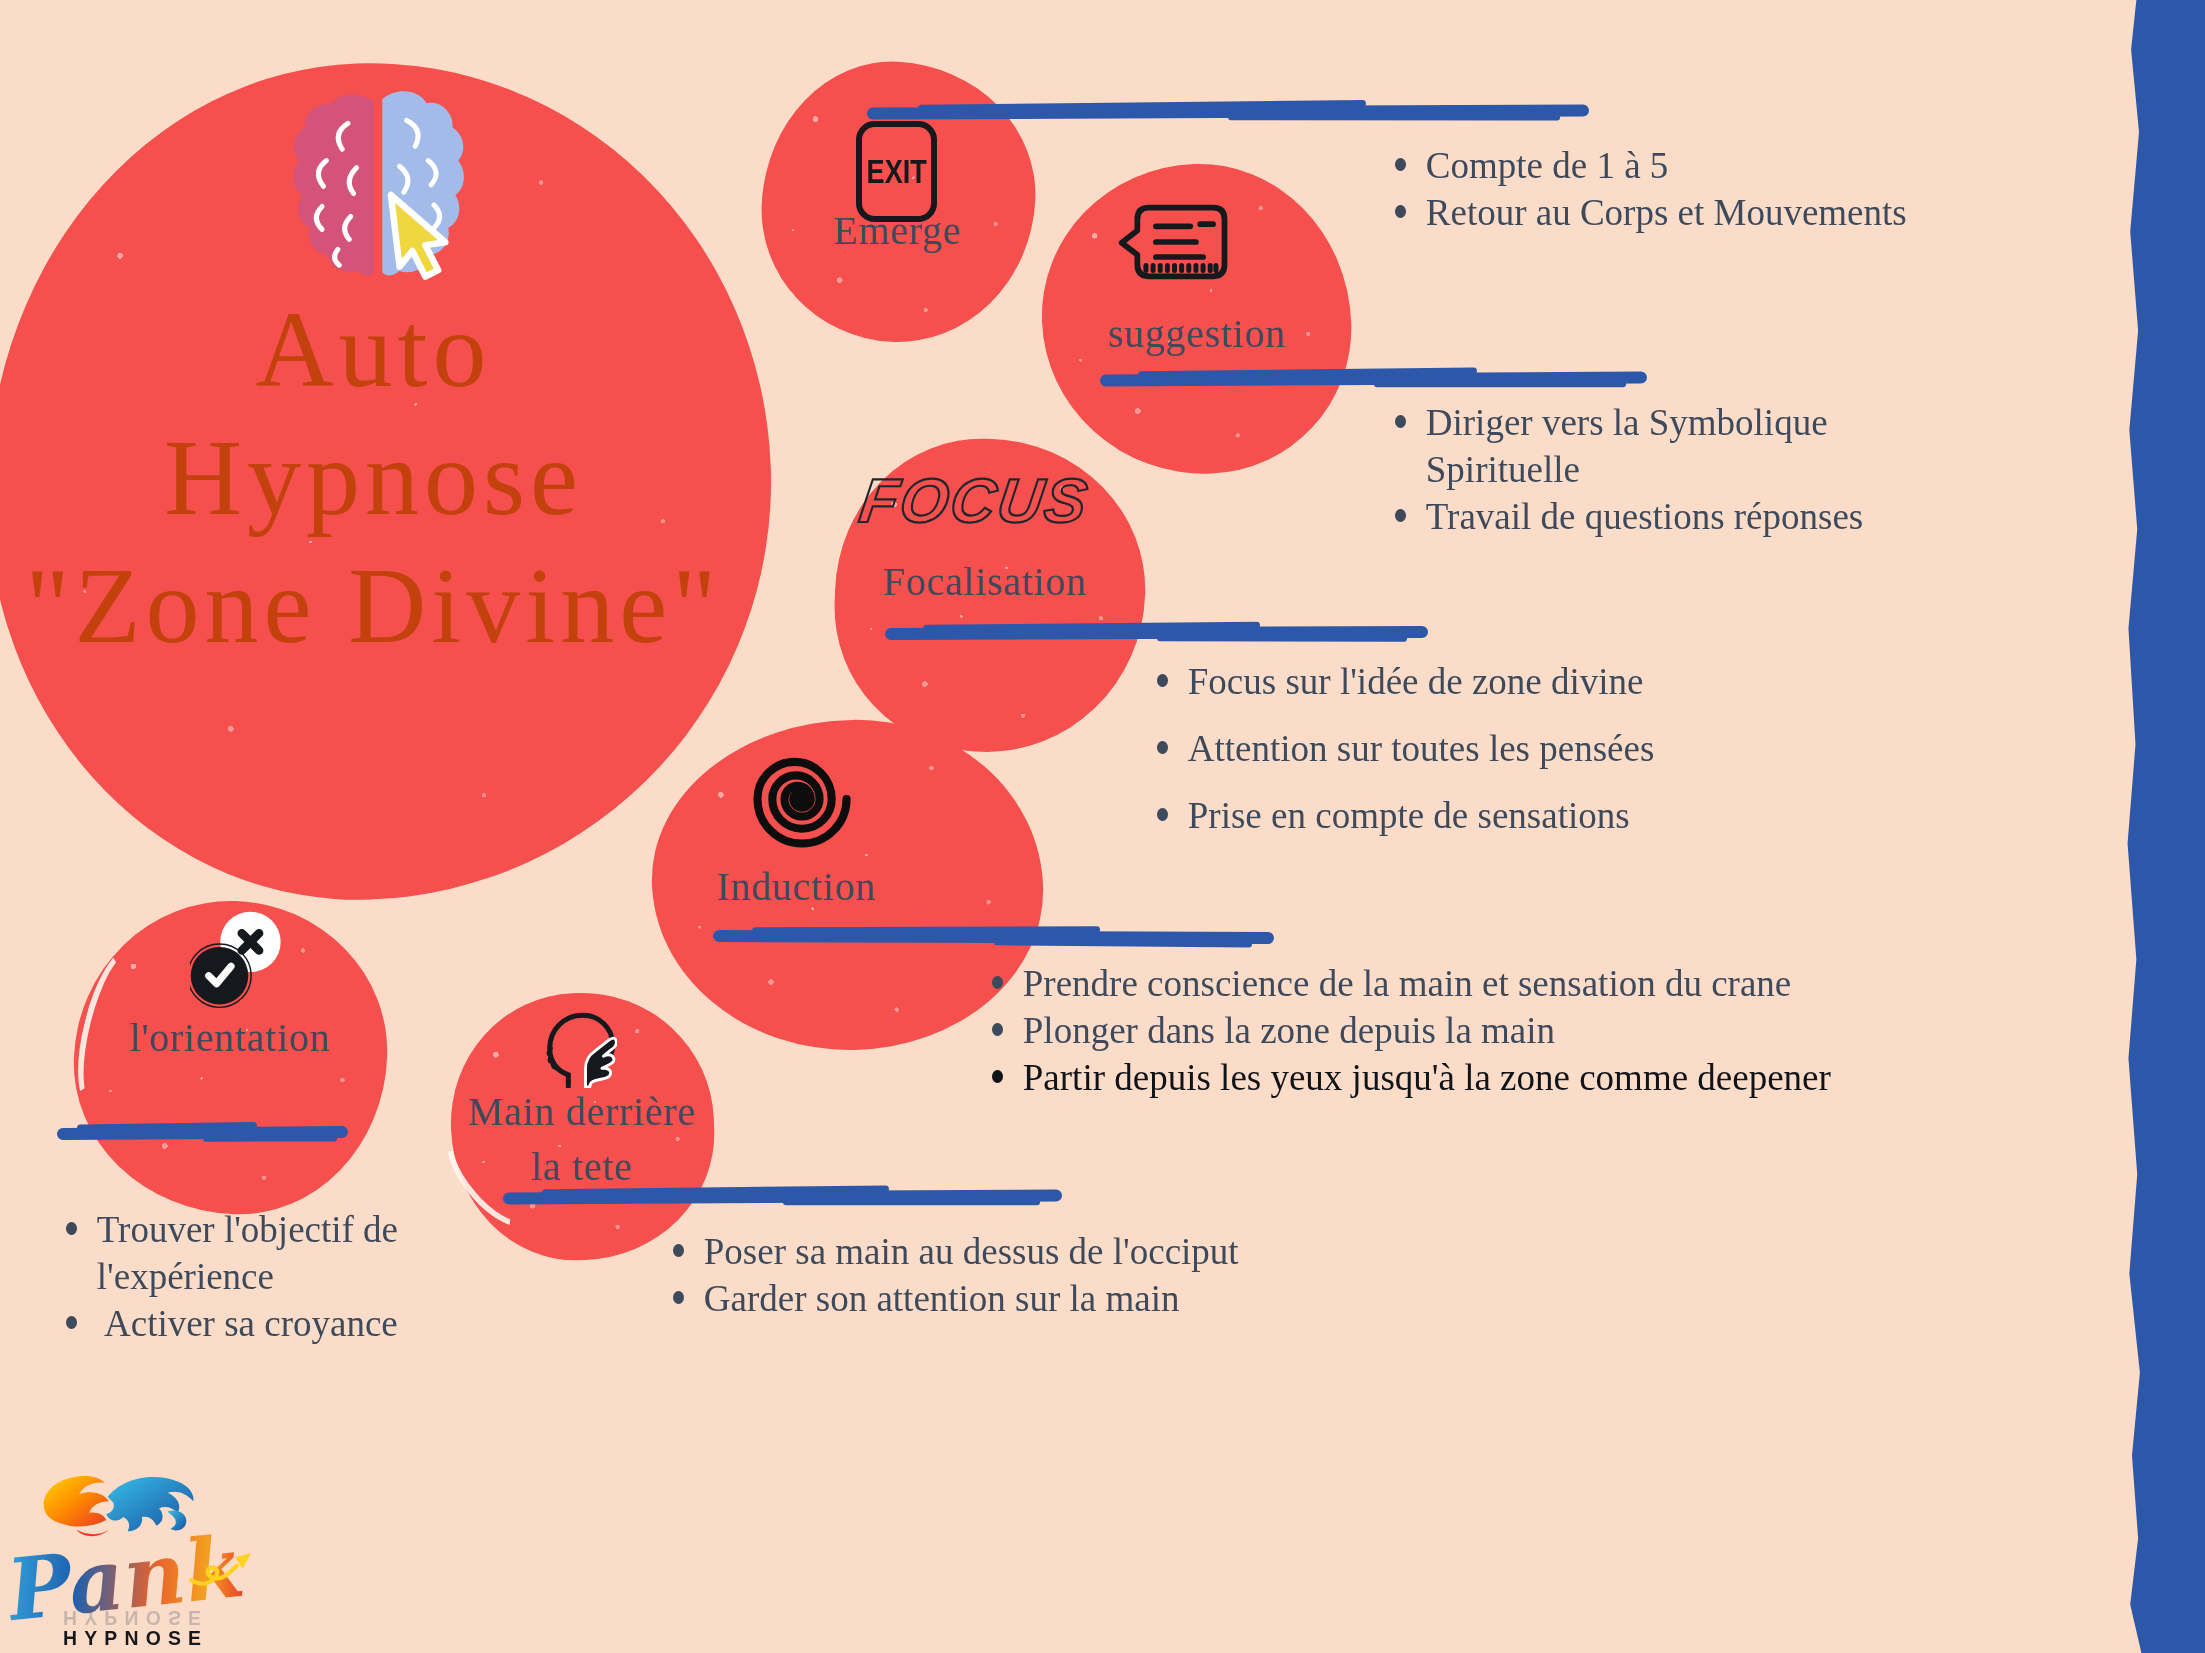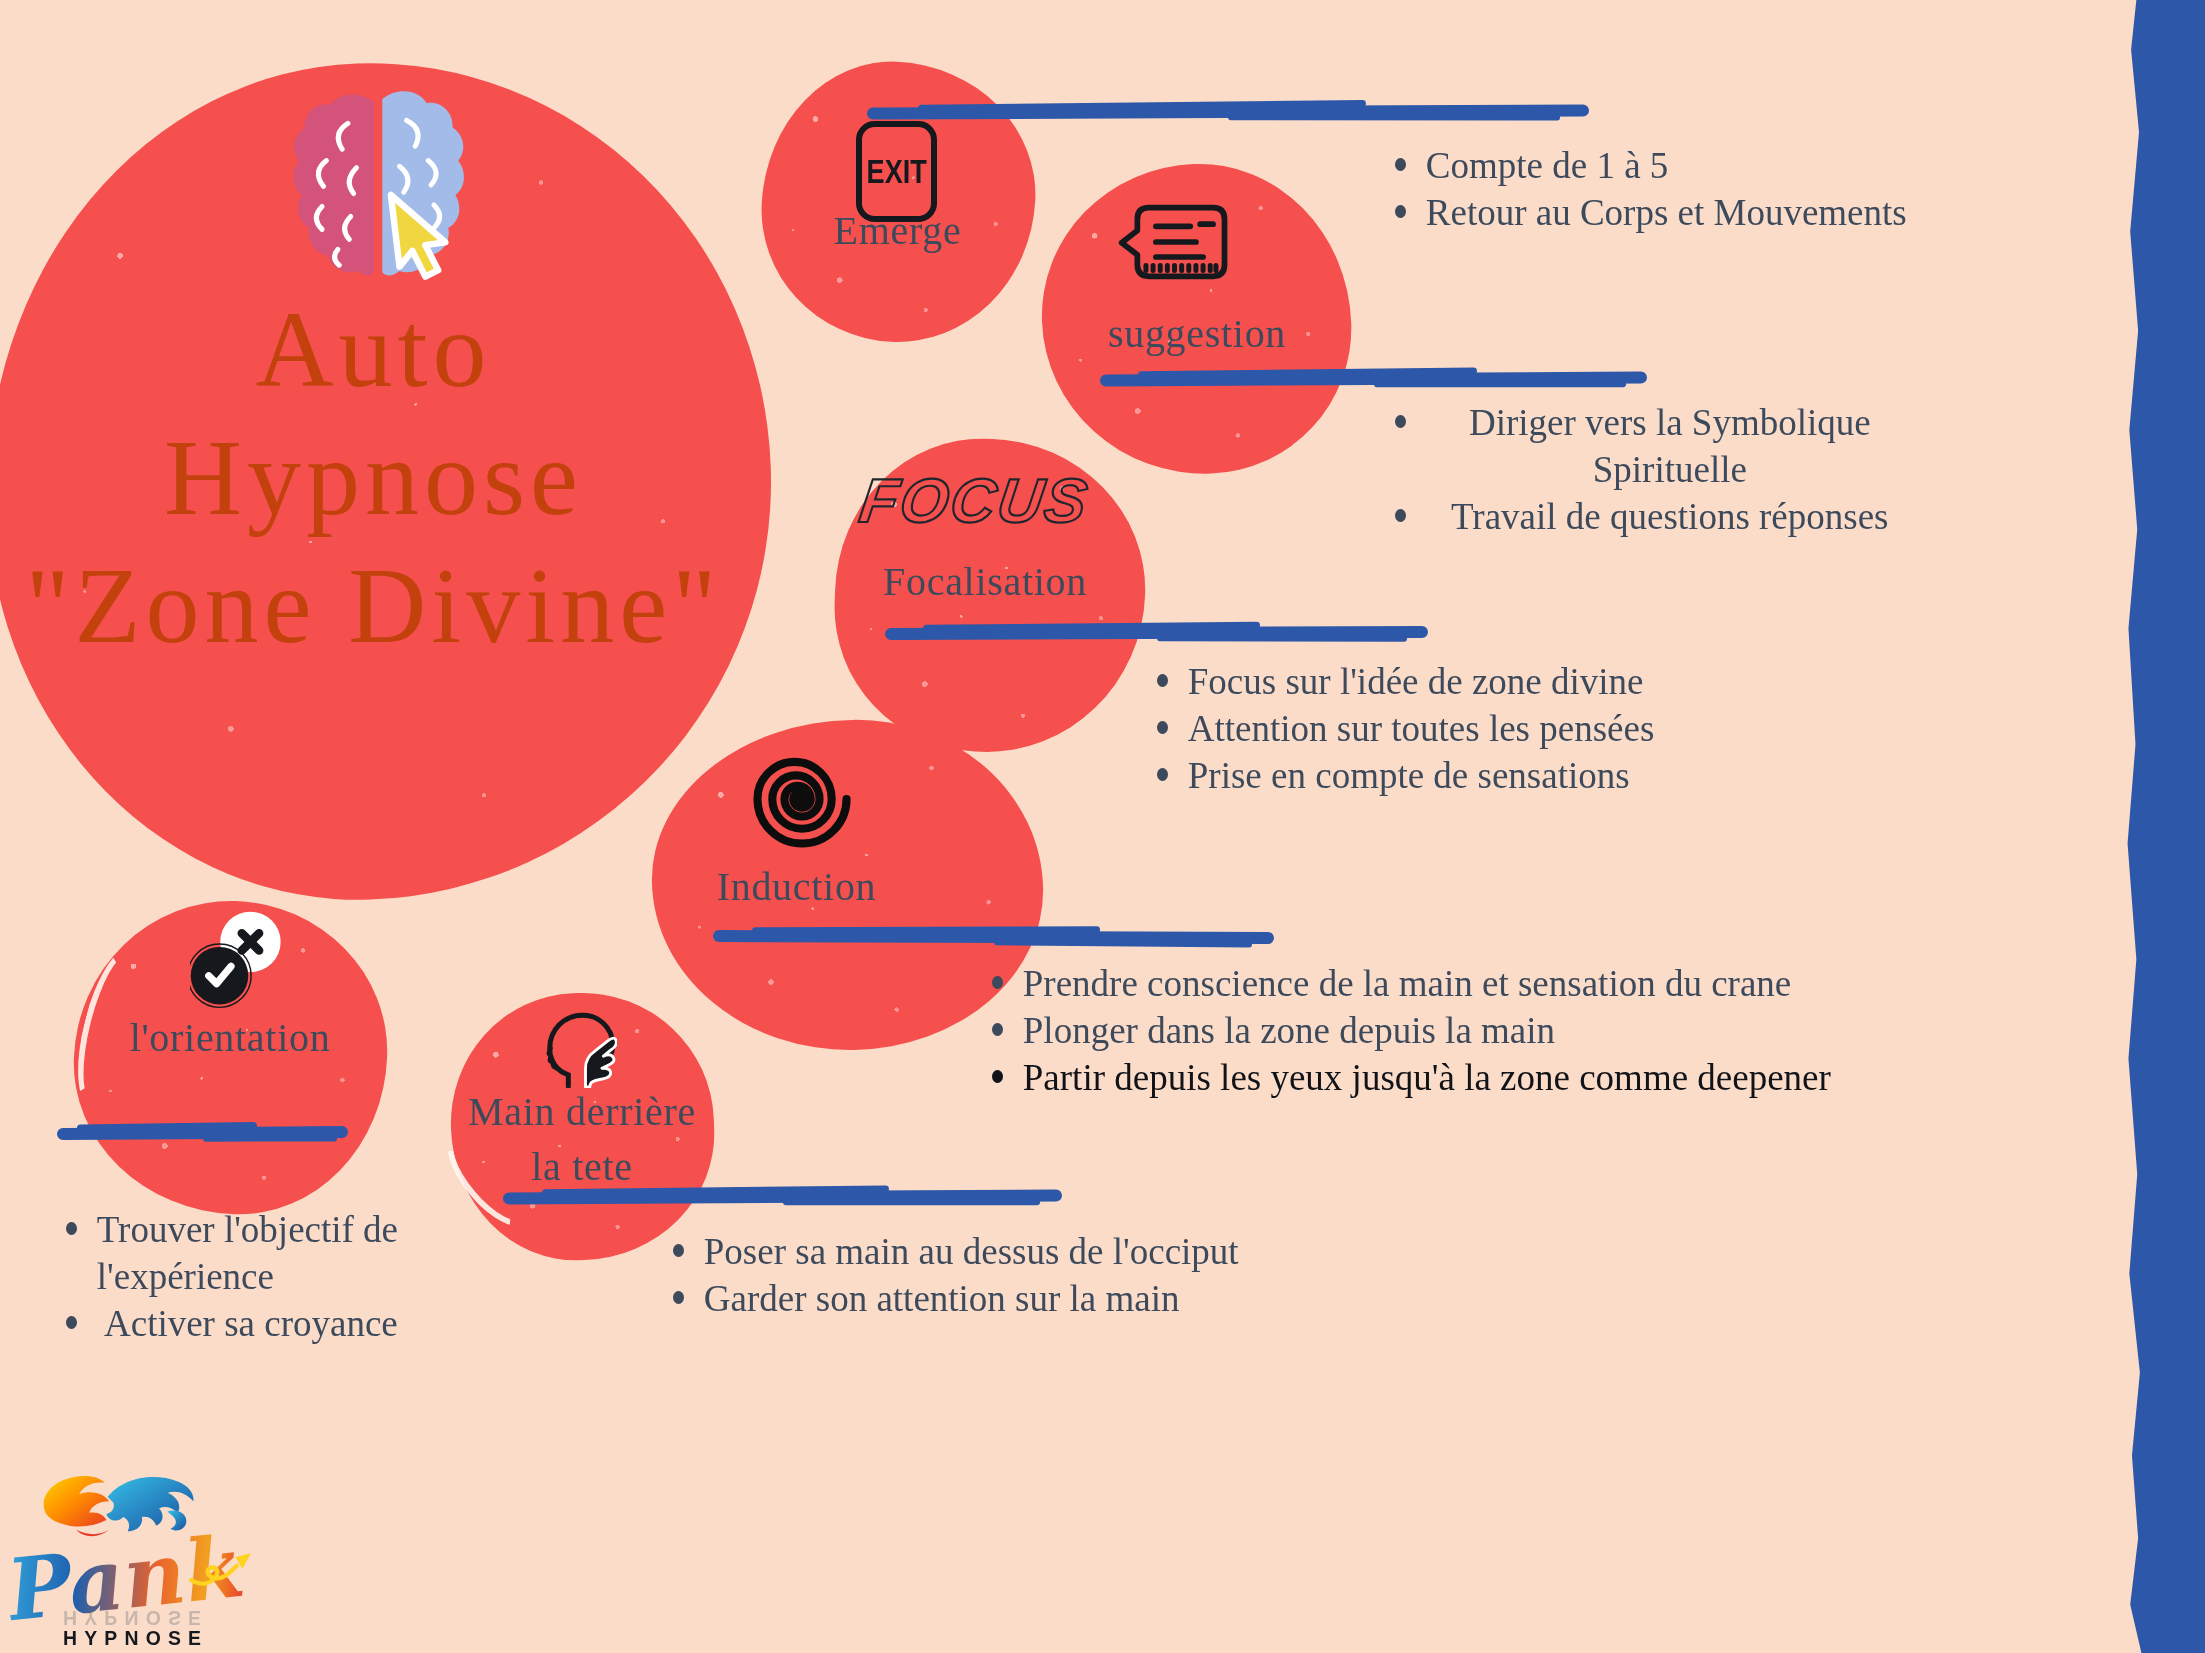"Diriger vers la Symbolique Spirituelle" #bullets-sugg .b-text { text-align: center -> none }
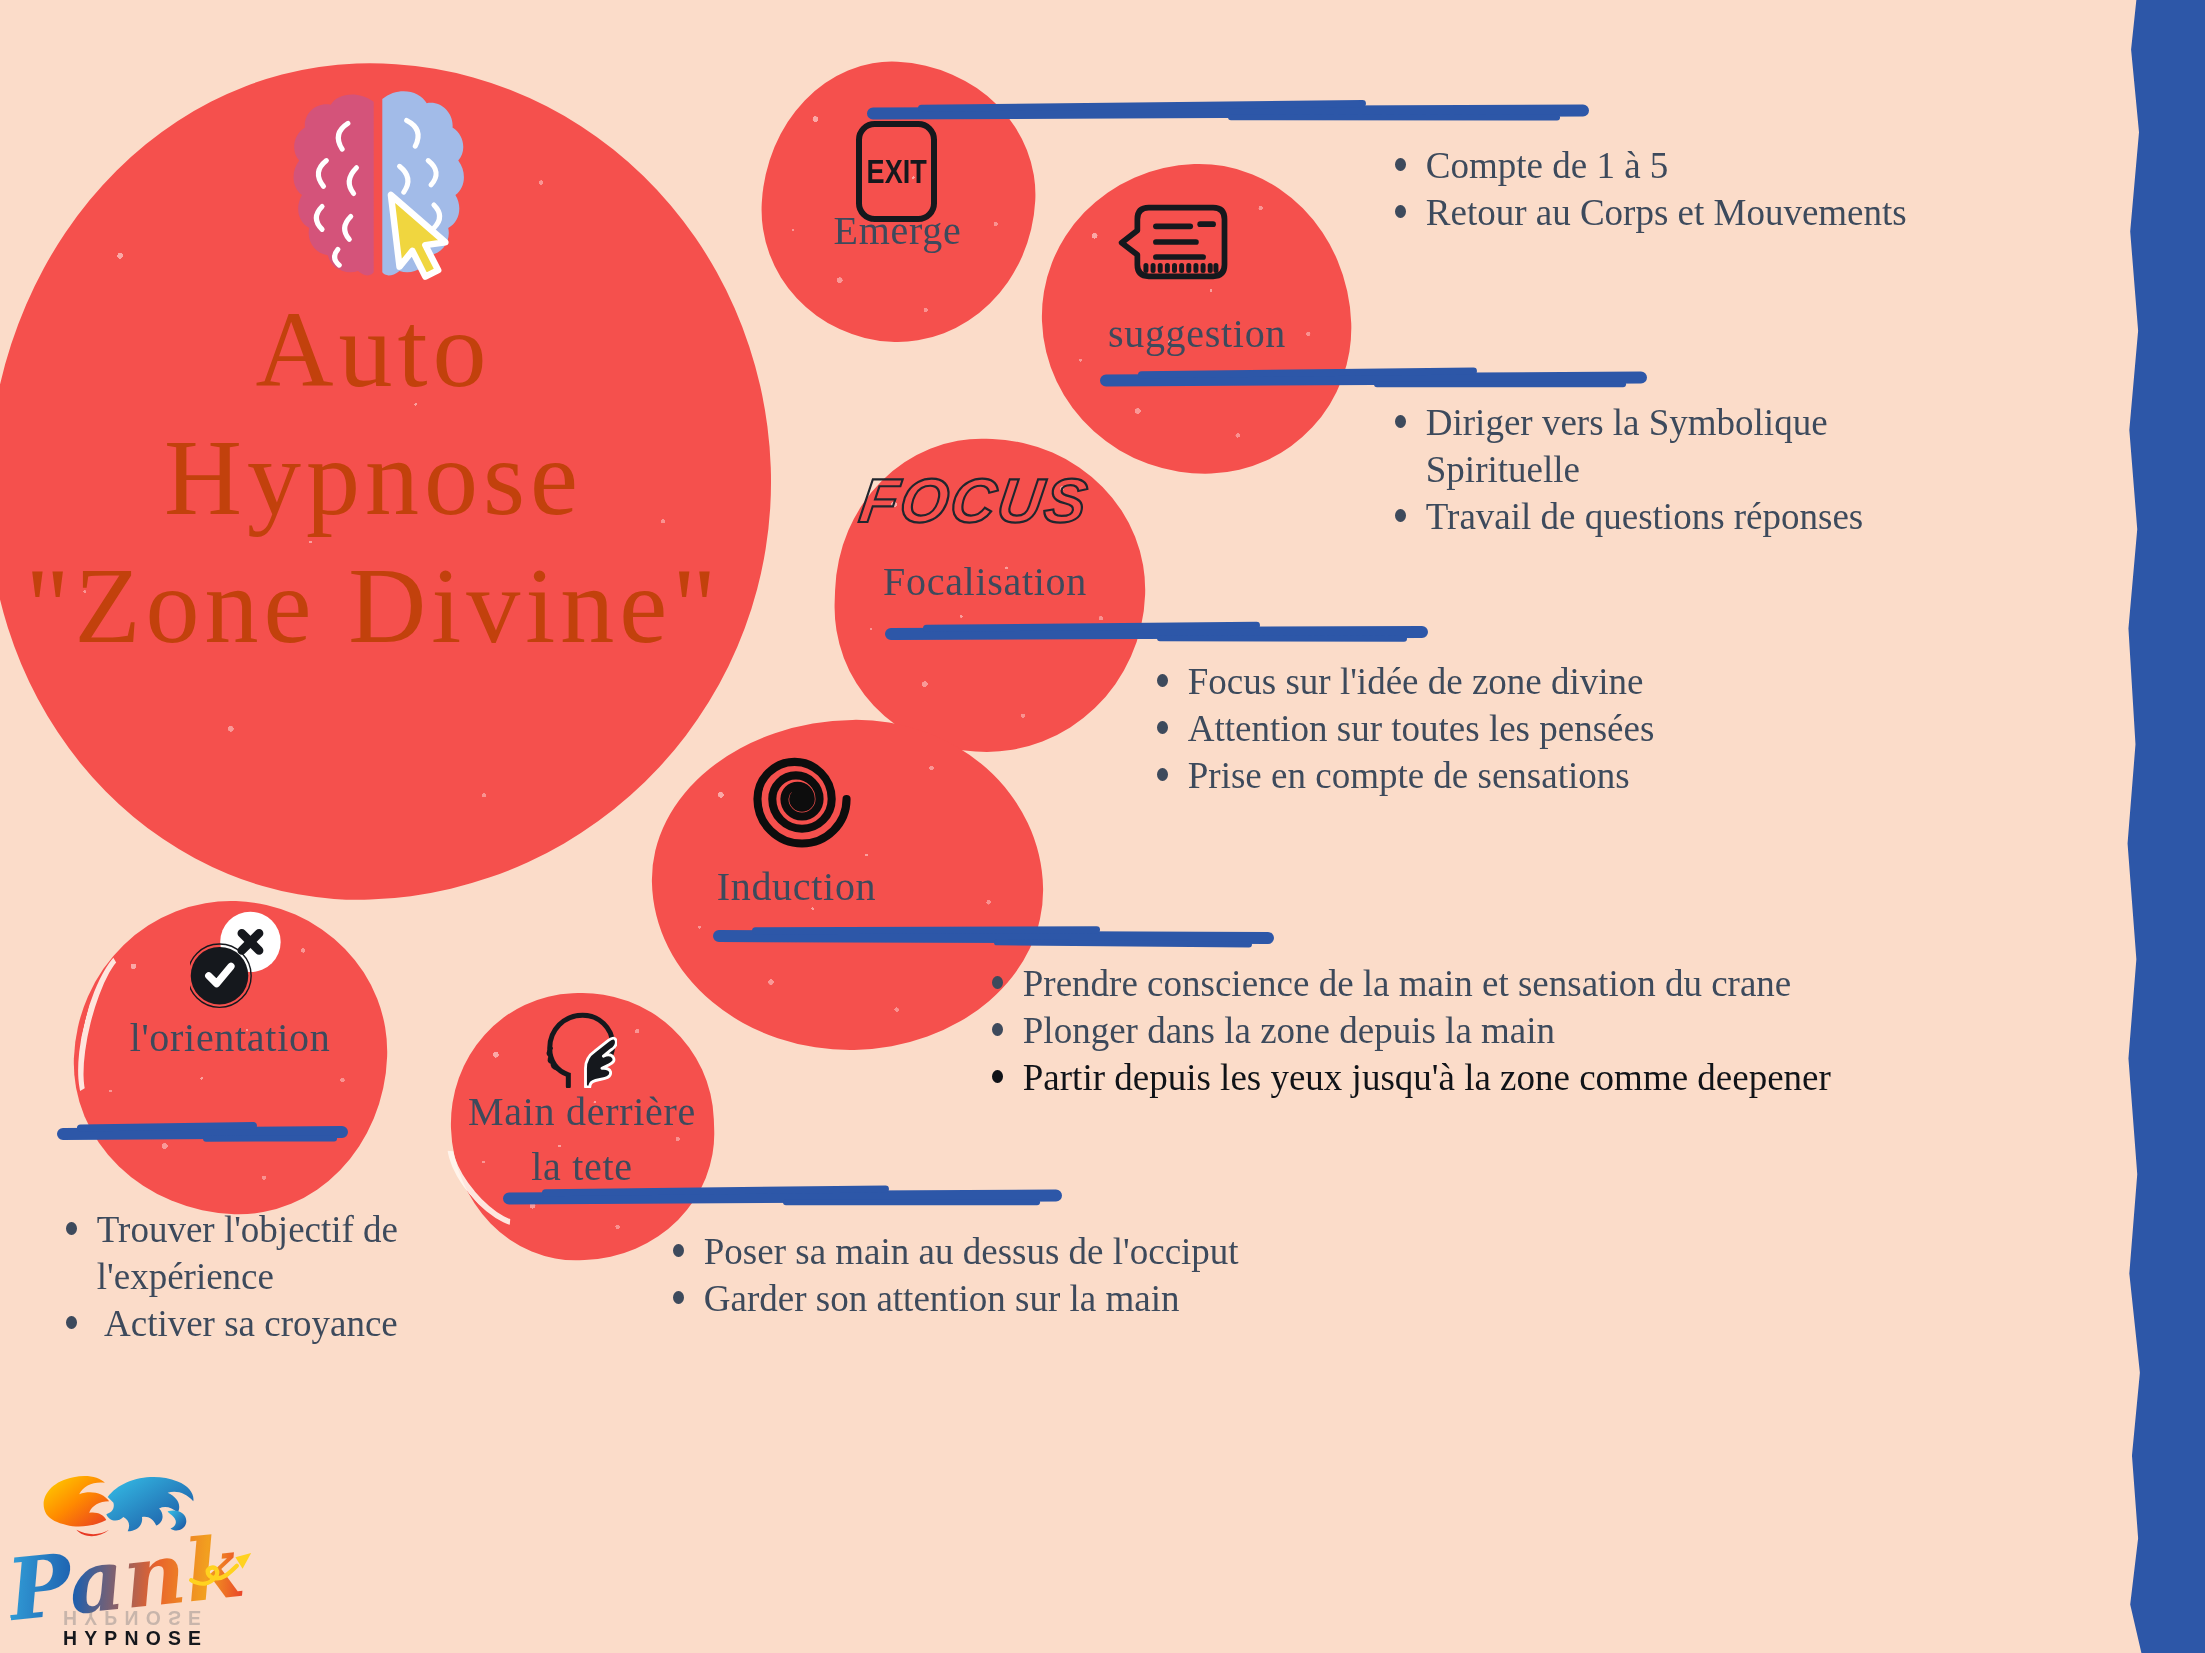"Focus sur l'idée de zone" #bullets-focal { gap: none -> 20px }
